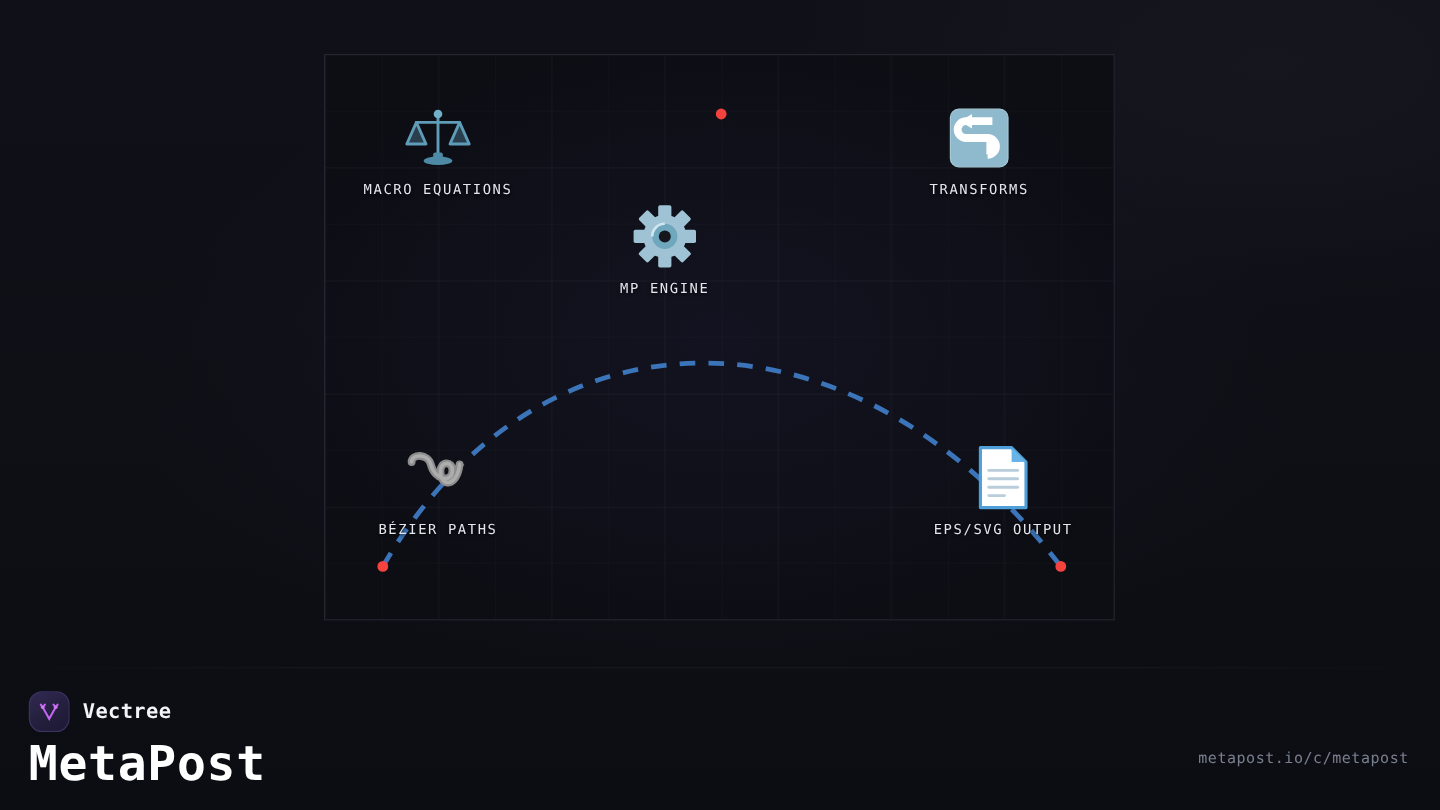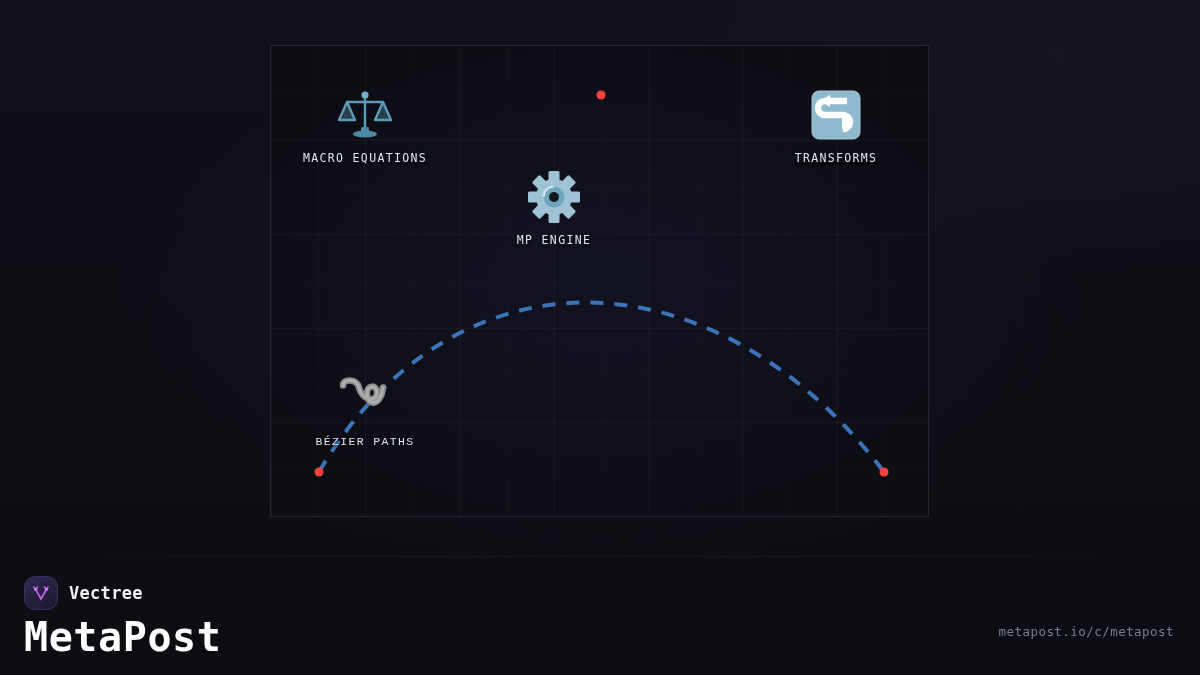"TRANSFORMS" div.node { left: 565px -> 545px; text-decoration: underline -> none }
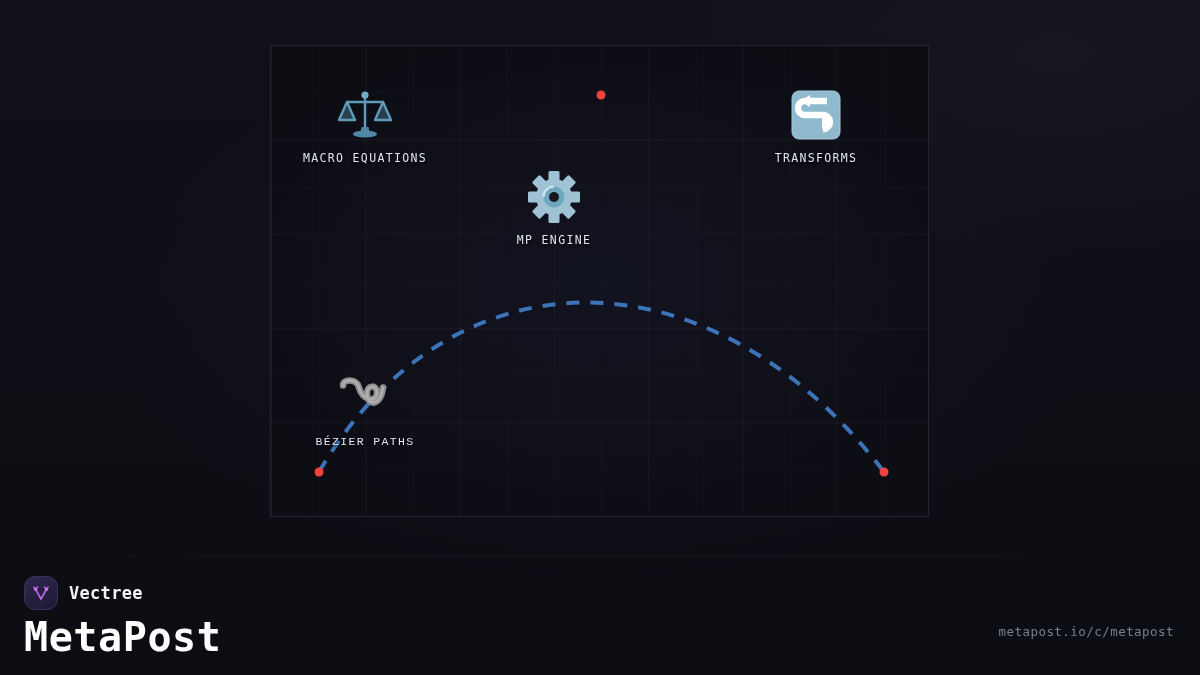"BÉZIER PATHS" div.node { font-family: Liberation Mono, monospace -> none }
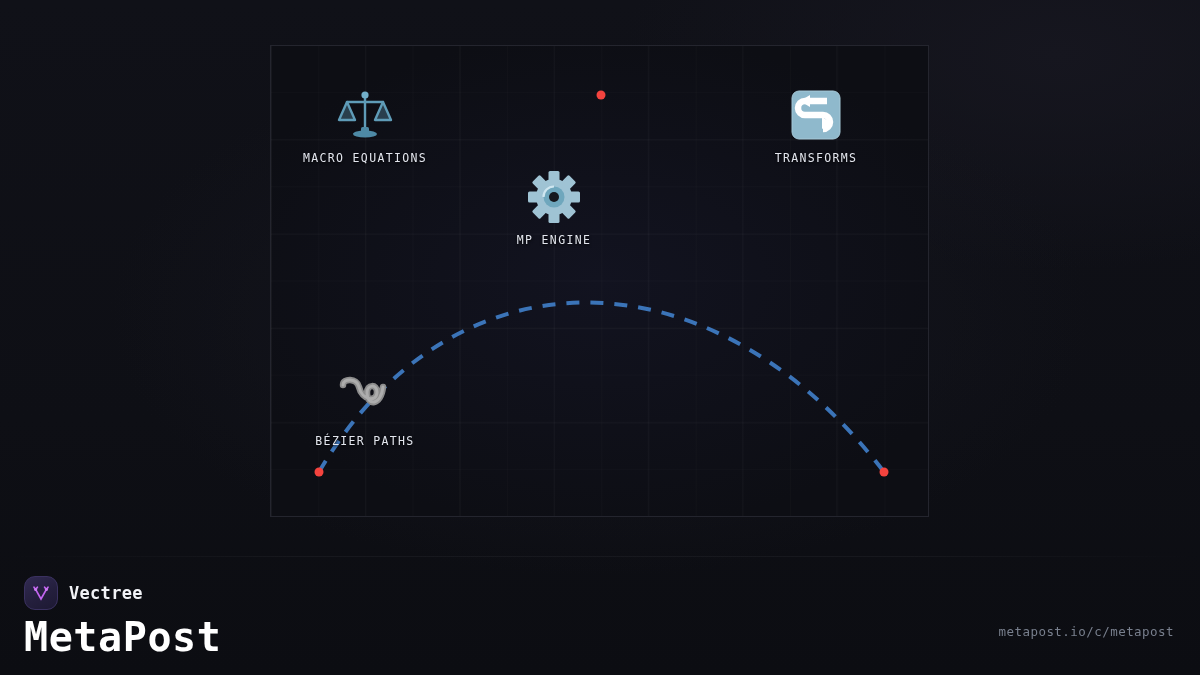"EPS/SVG OUTPUT" div.node { html: none -> <div> <div> <svg> <path></path> <path></path> <g> <line></line> <line></line> <line></line> <line></line> </g> </svg> </div> <div>EPS/SVG OUTPUT</div> </div> }
